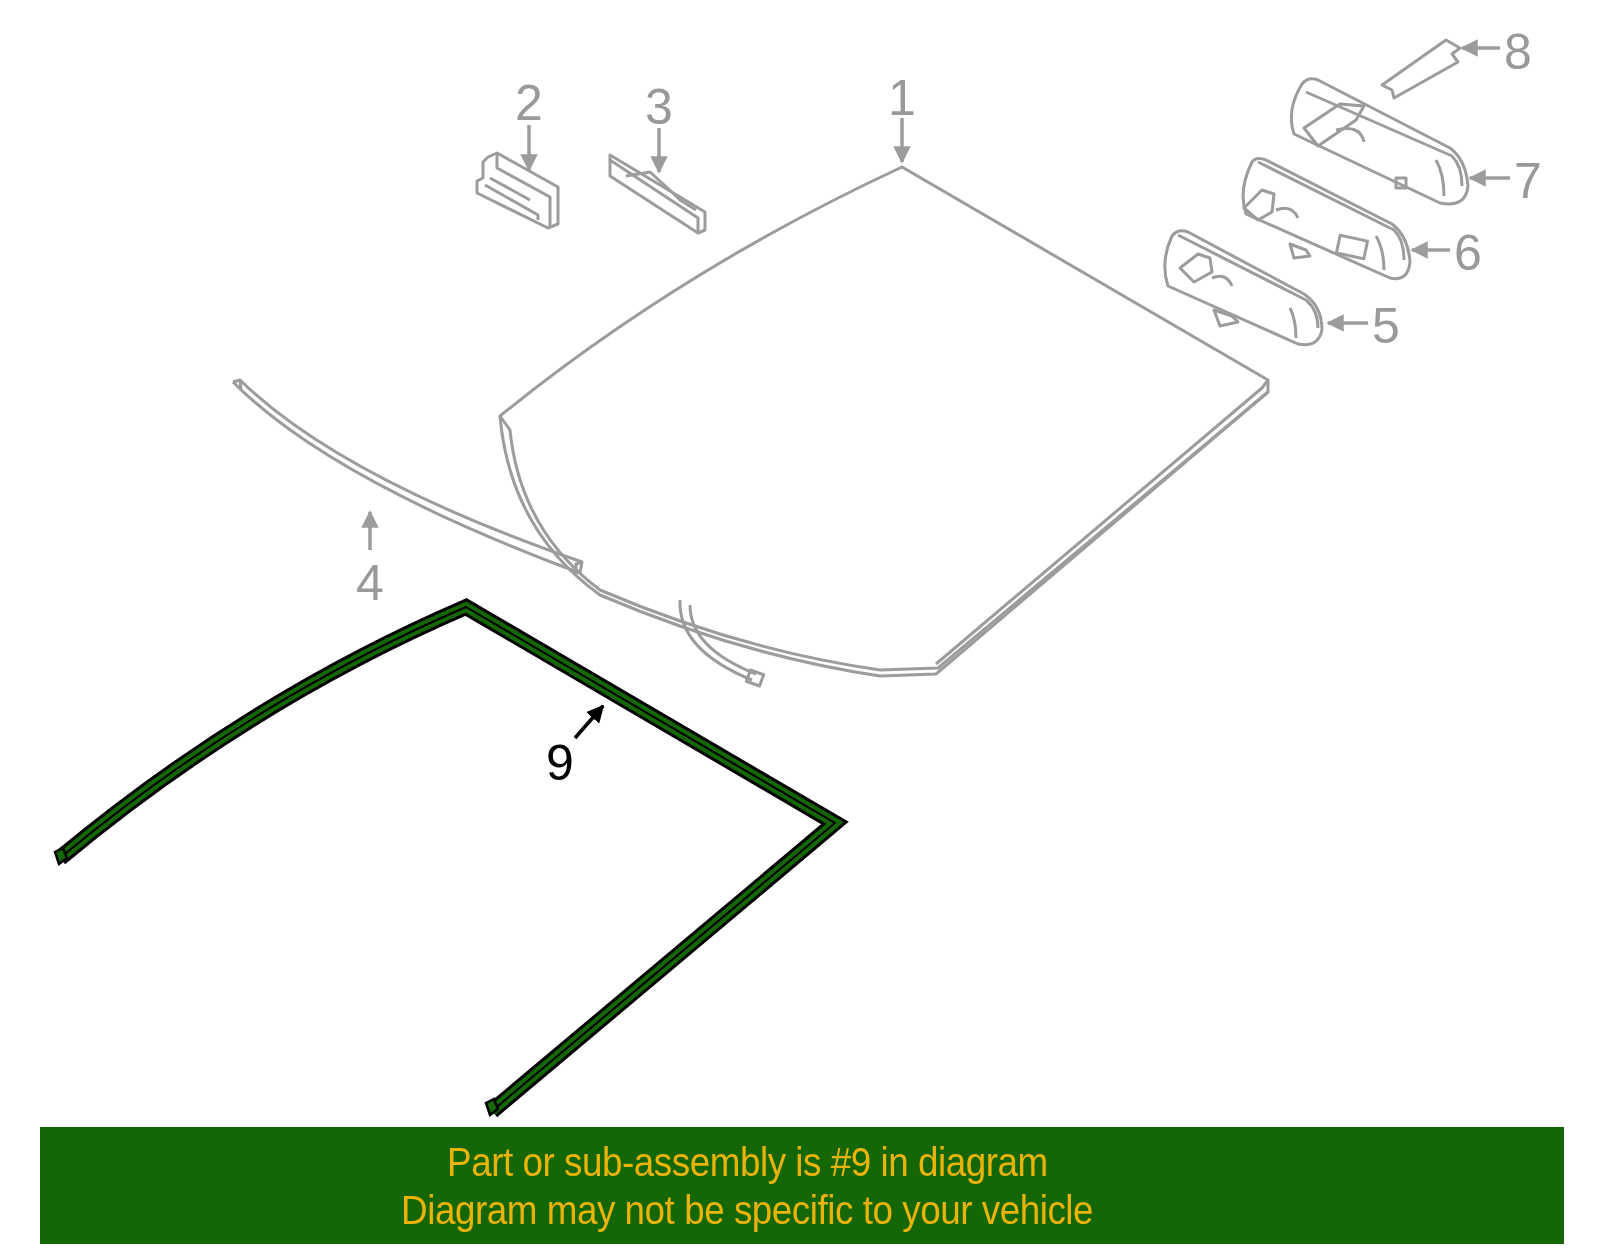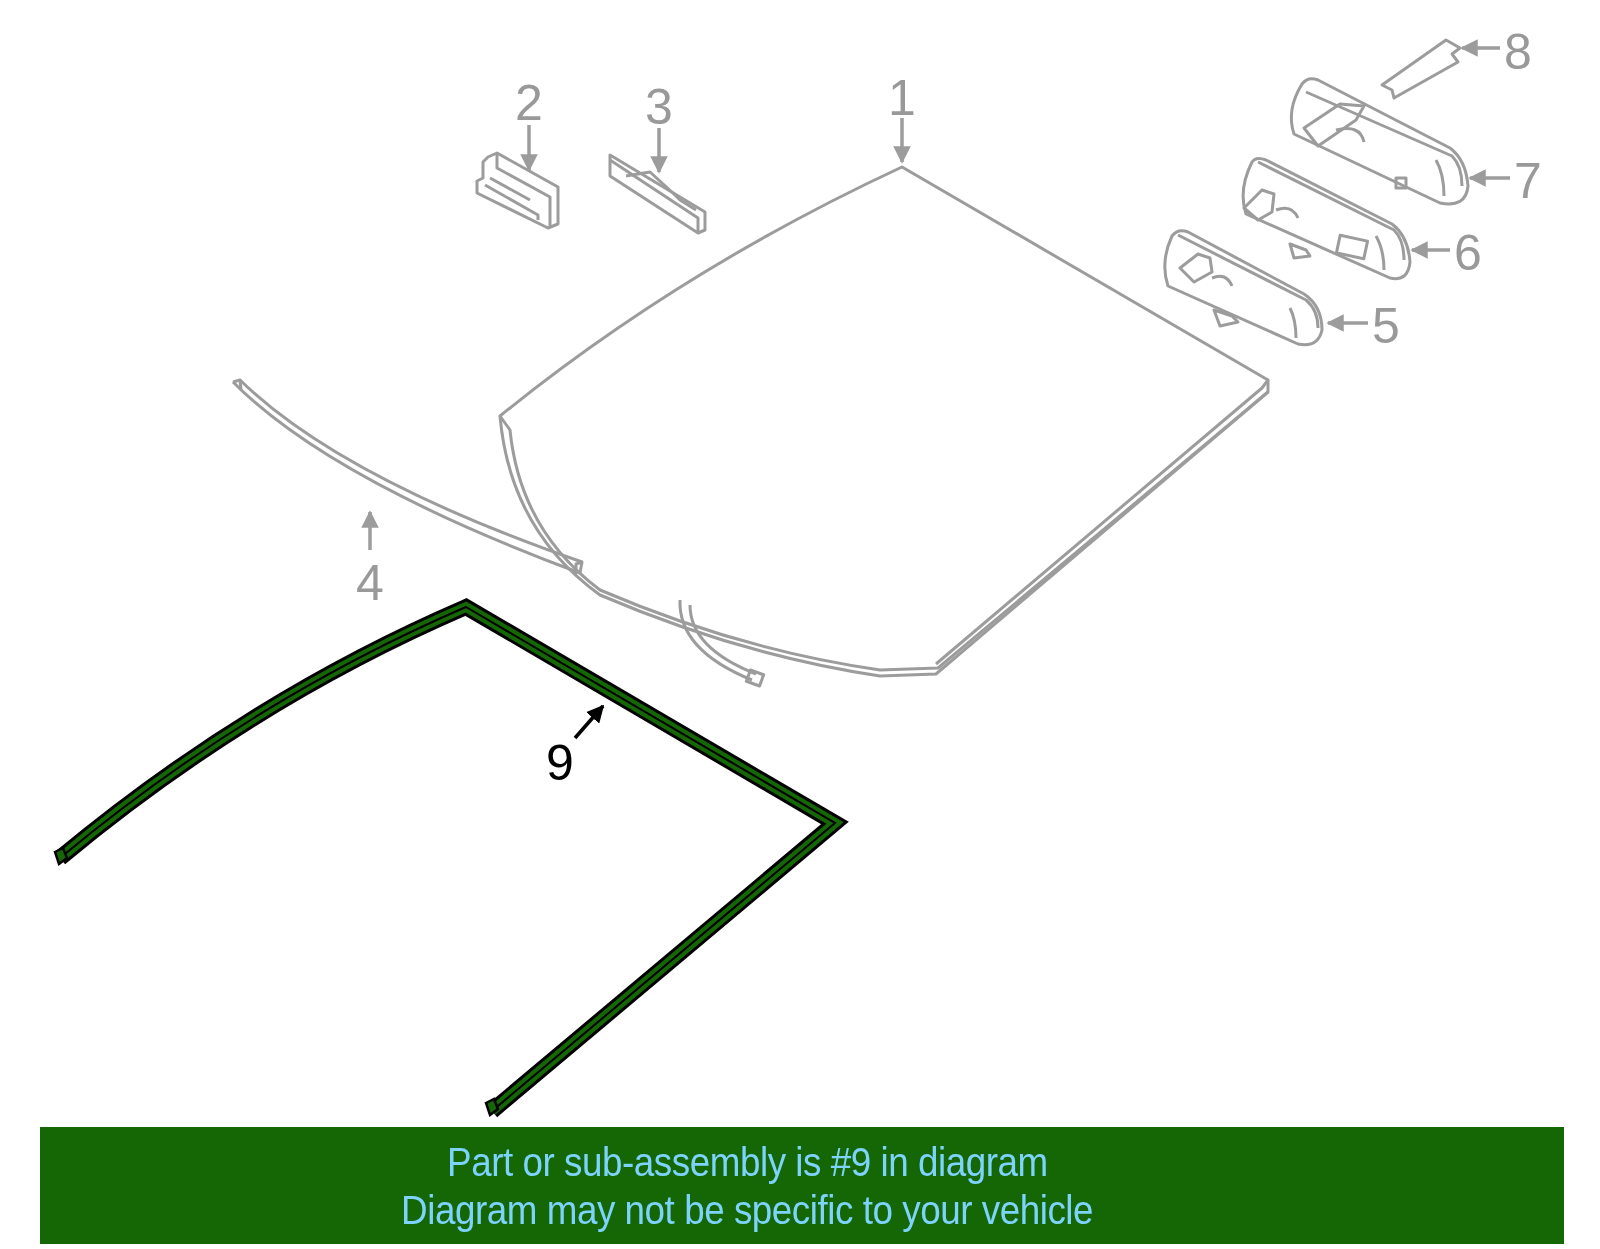"Part or sub-assembly is #9" .banner { color: #7dd3fc -> #eab308 }
